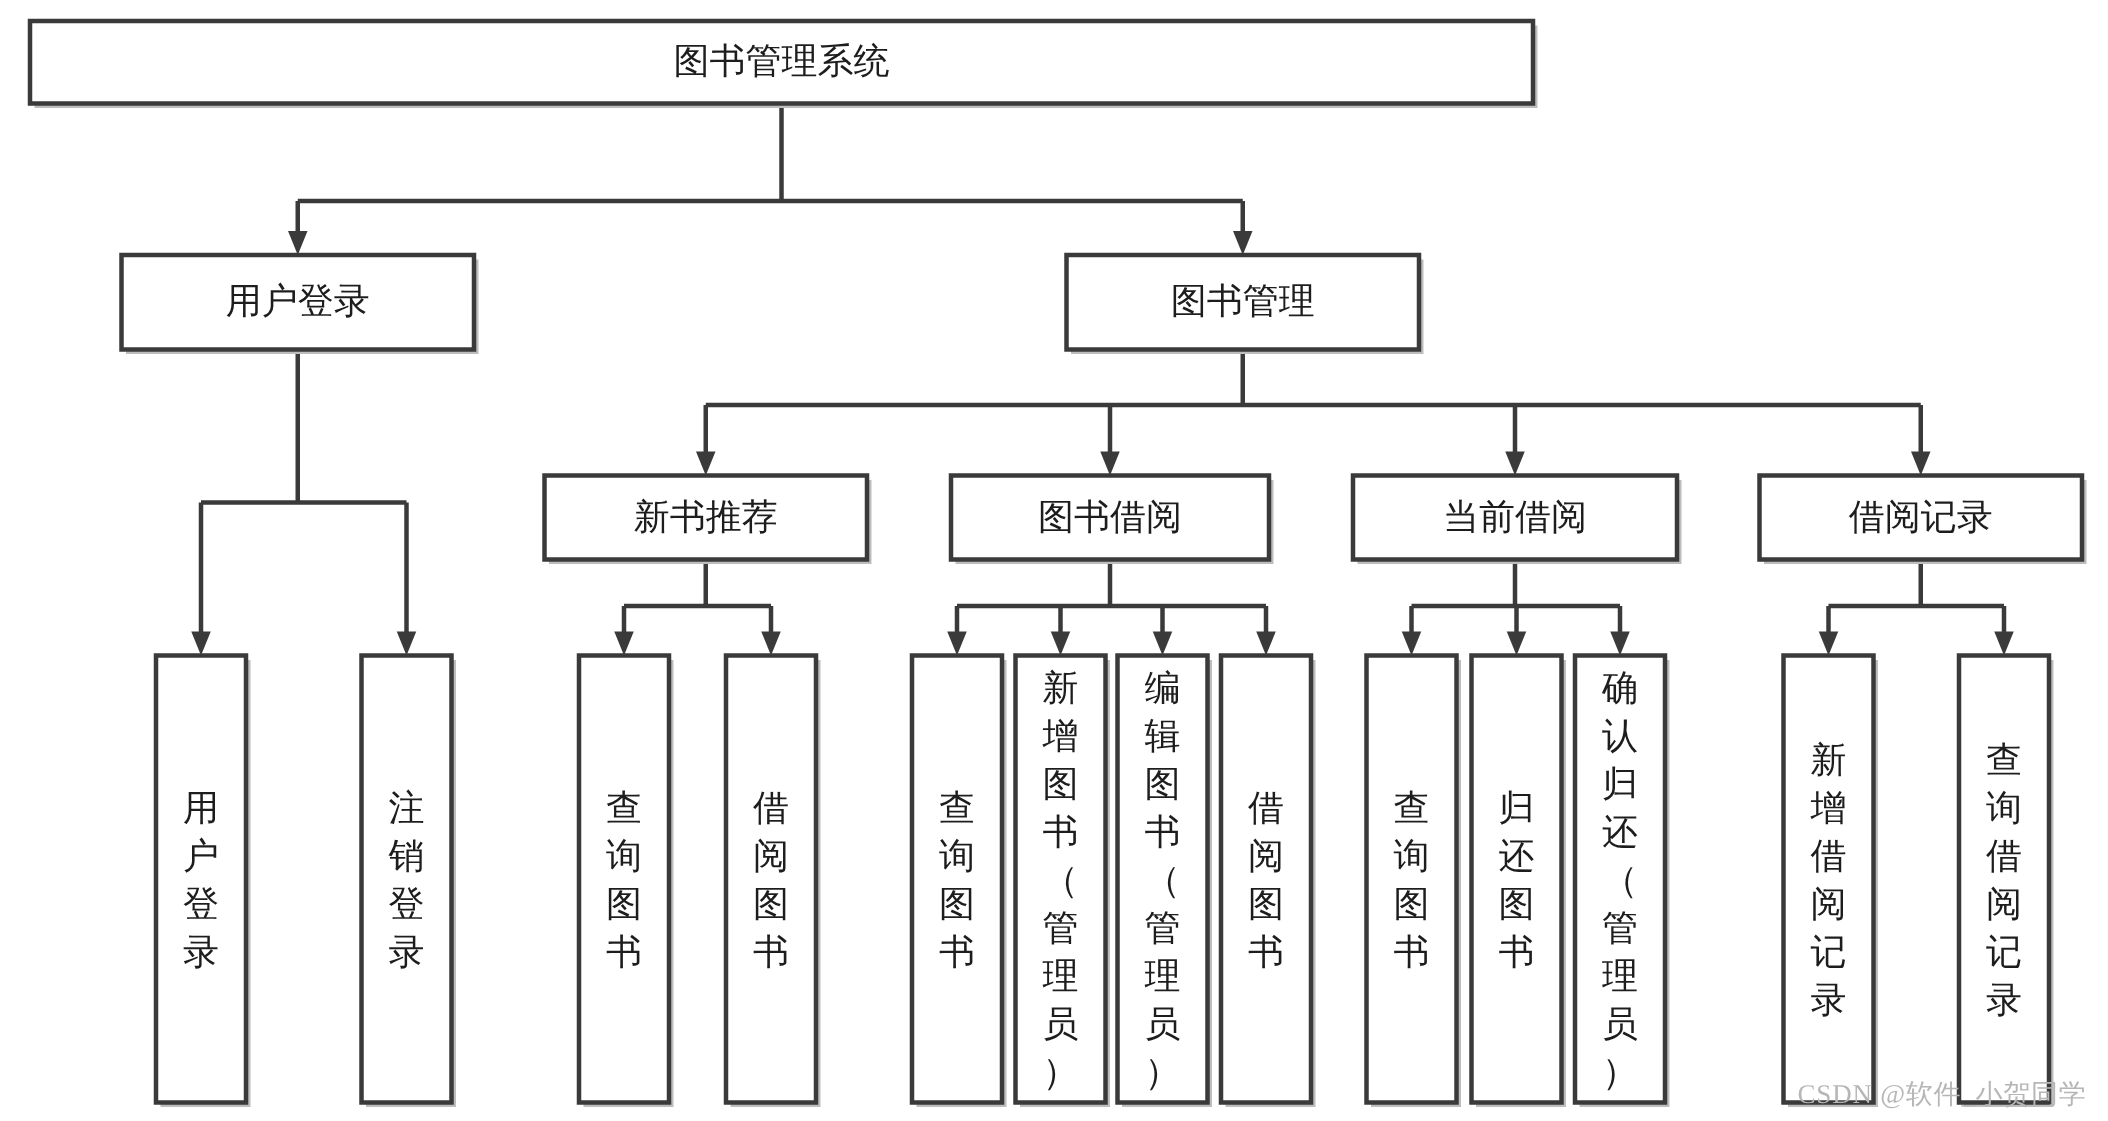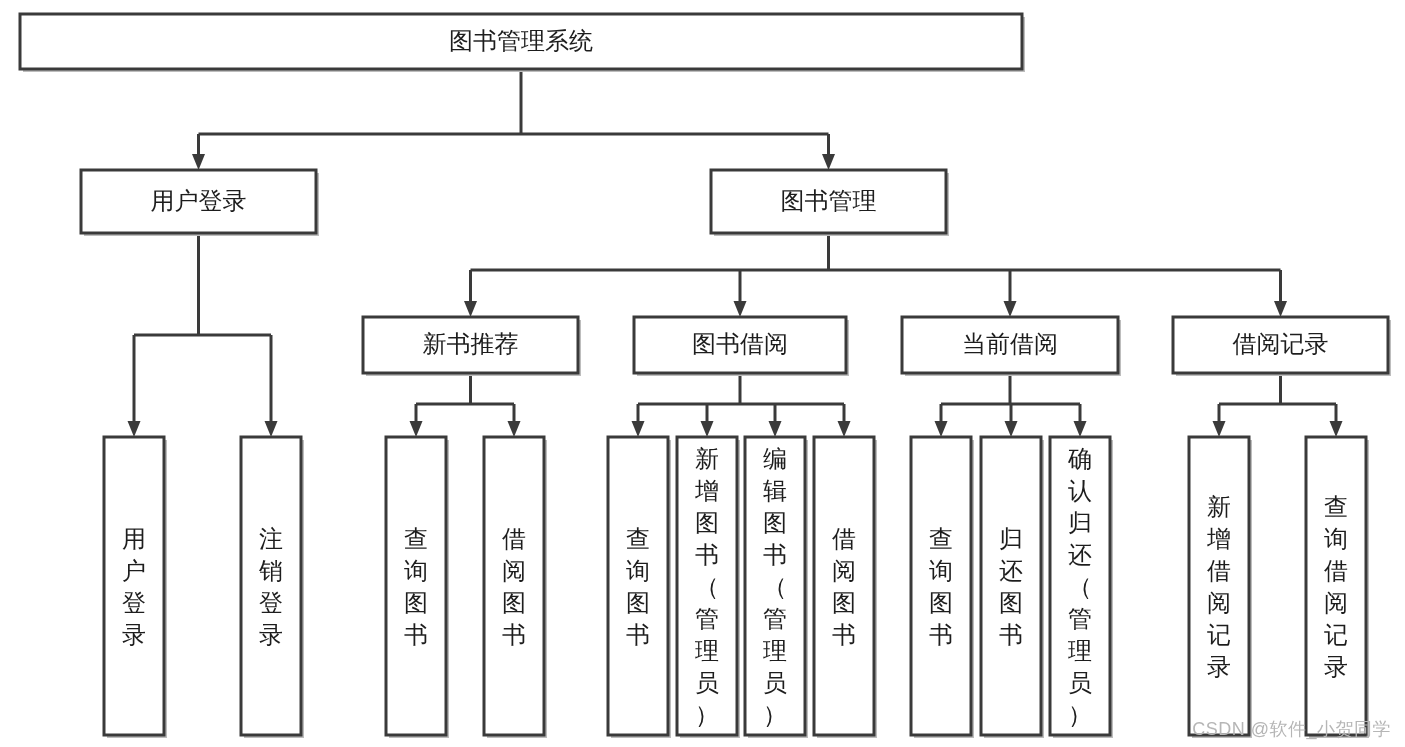"CSDN @软件_小贺同学" .watermark { font-family: Liberation Sans, sans-serif -> Liberation Serif, serif }
